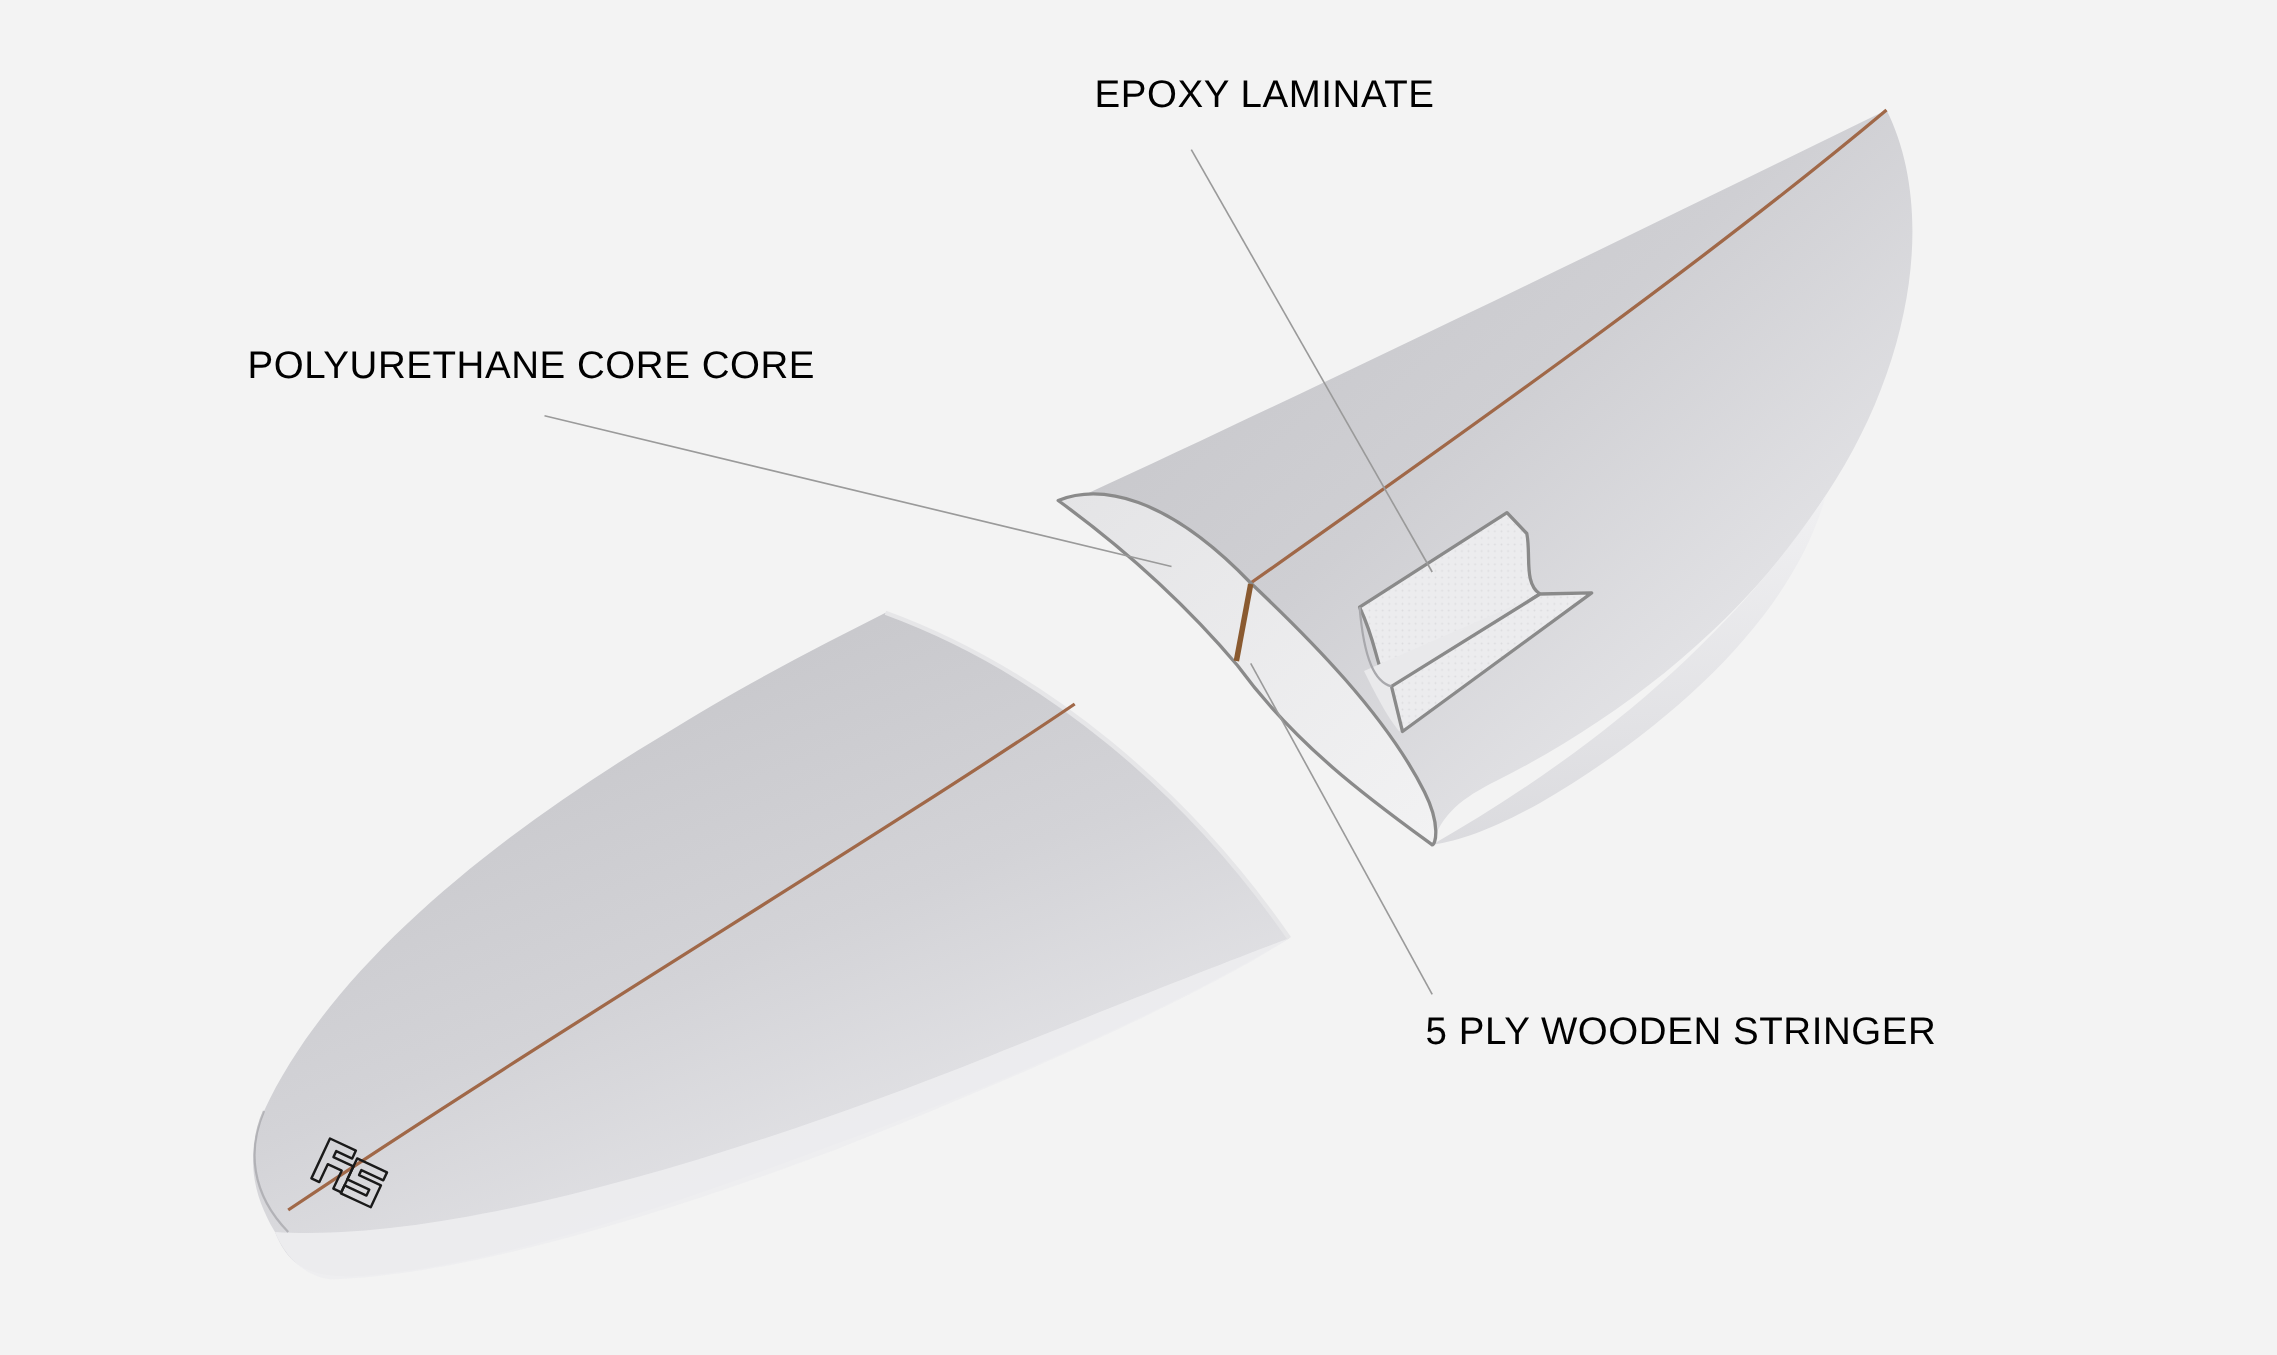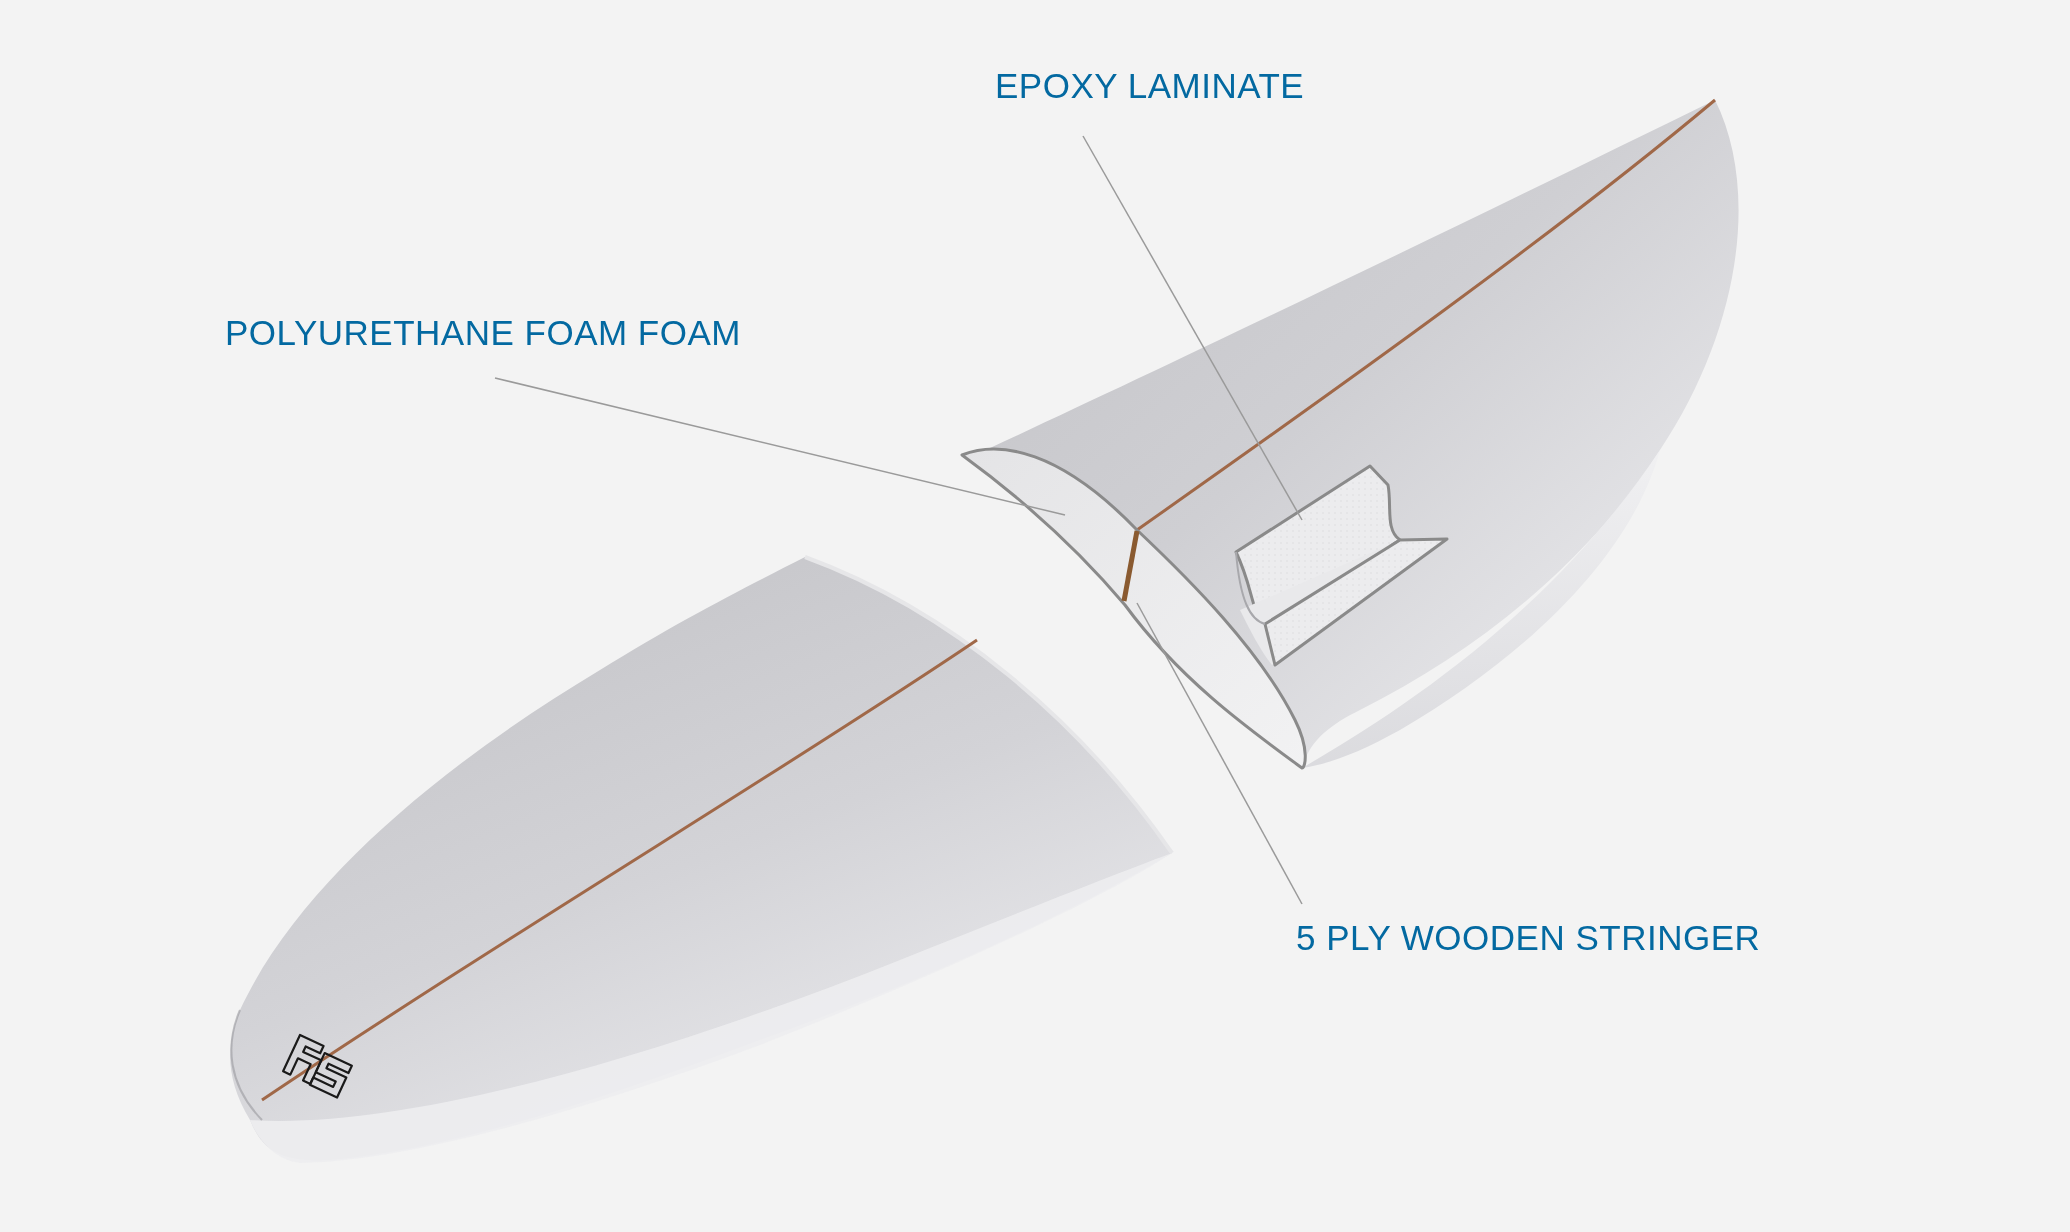"EPOXY LAMINATE" .label { color: #0369a1 -> #000000 }
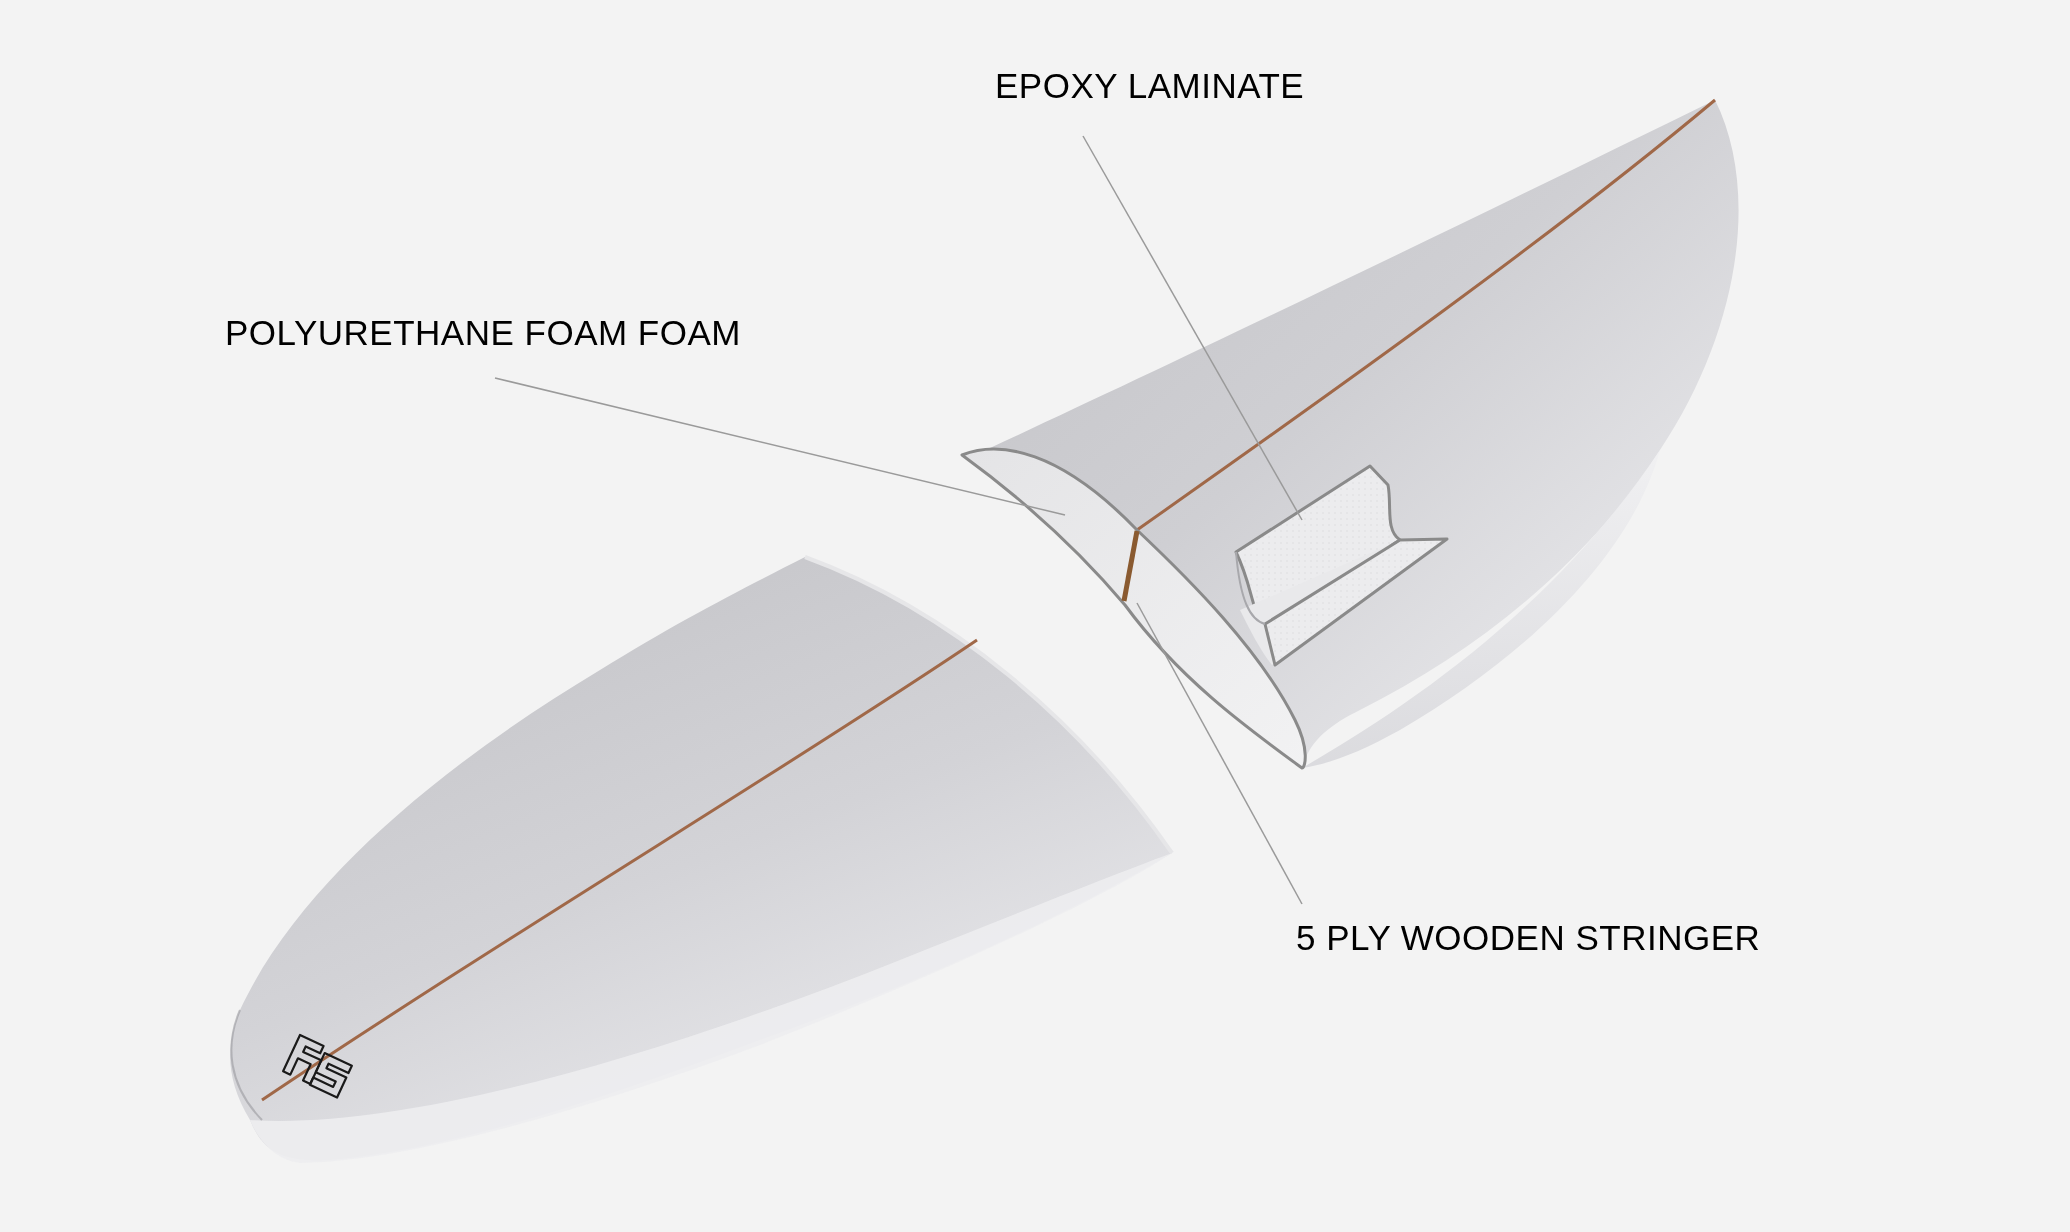"POLYURETHANE FOAM FOAM" div.label { text: FOAM FOAM -> CORE CORE }
